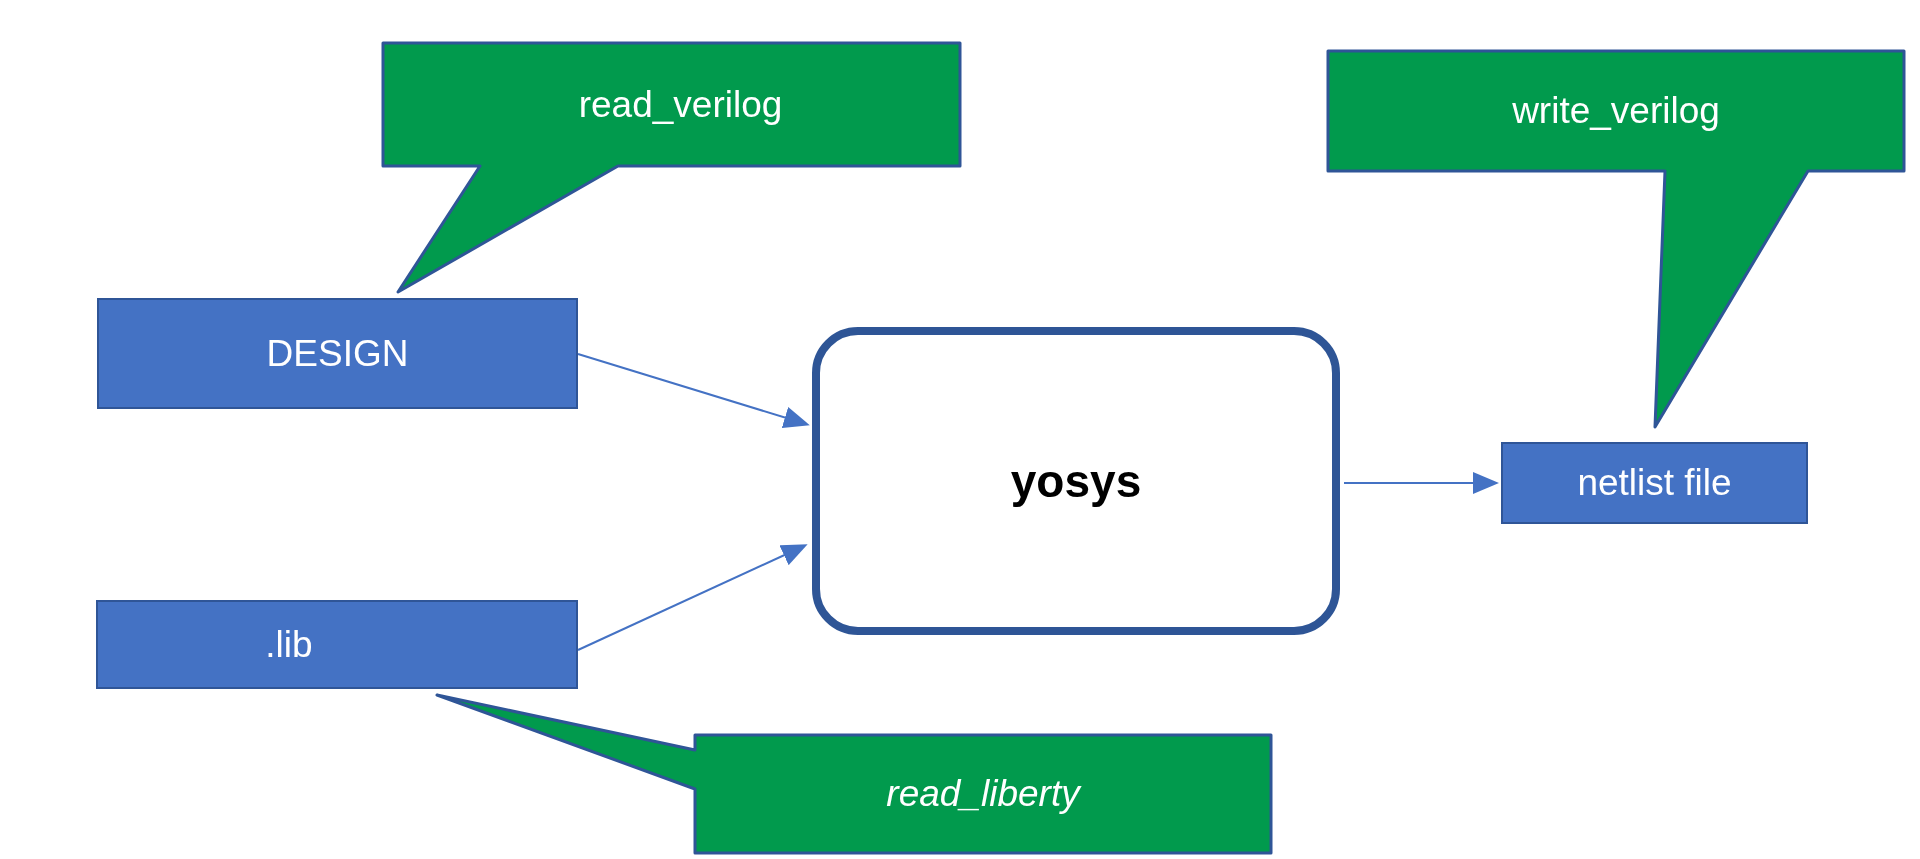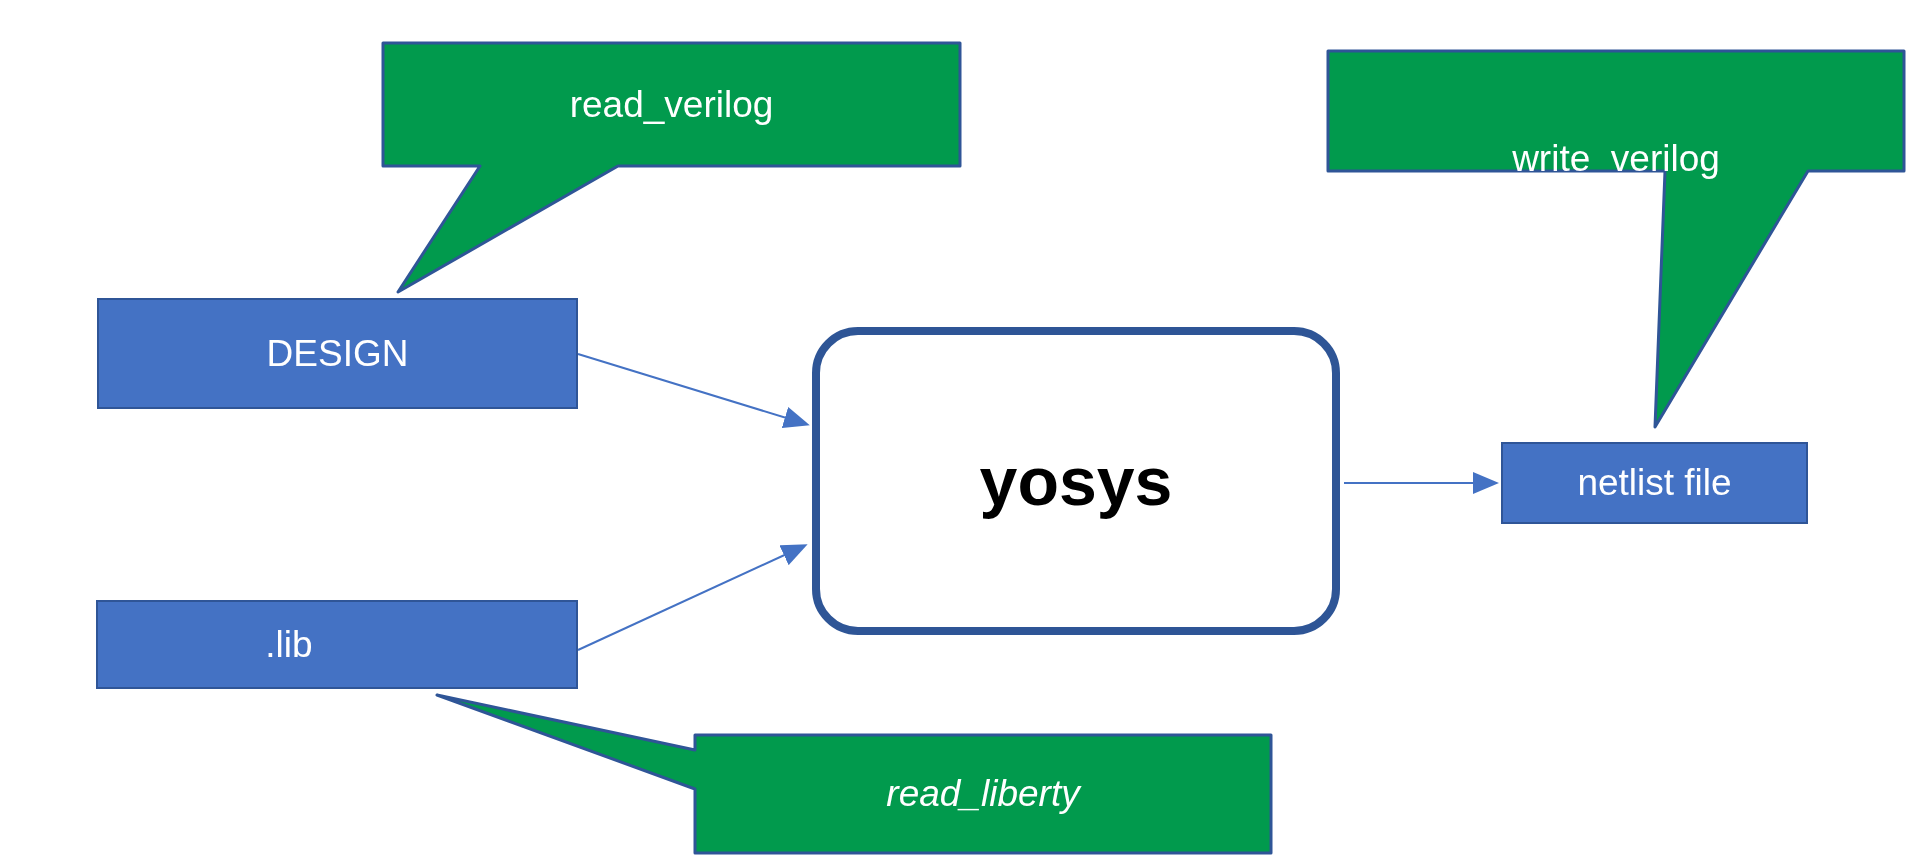"read_verilog" .label-read-verilog { padding-left: none -> 9px }
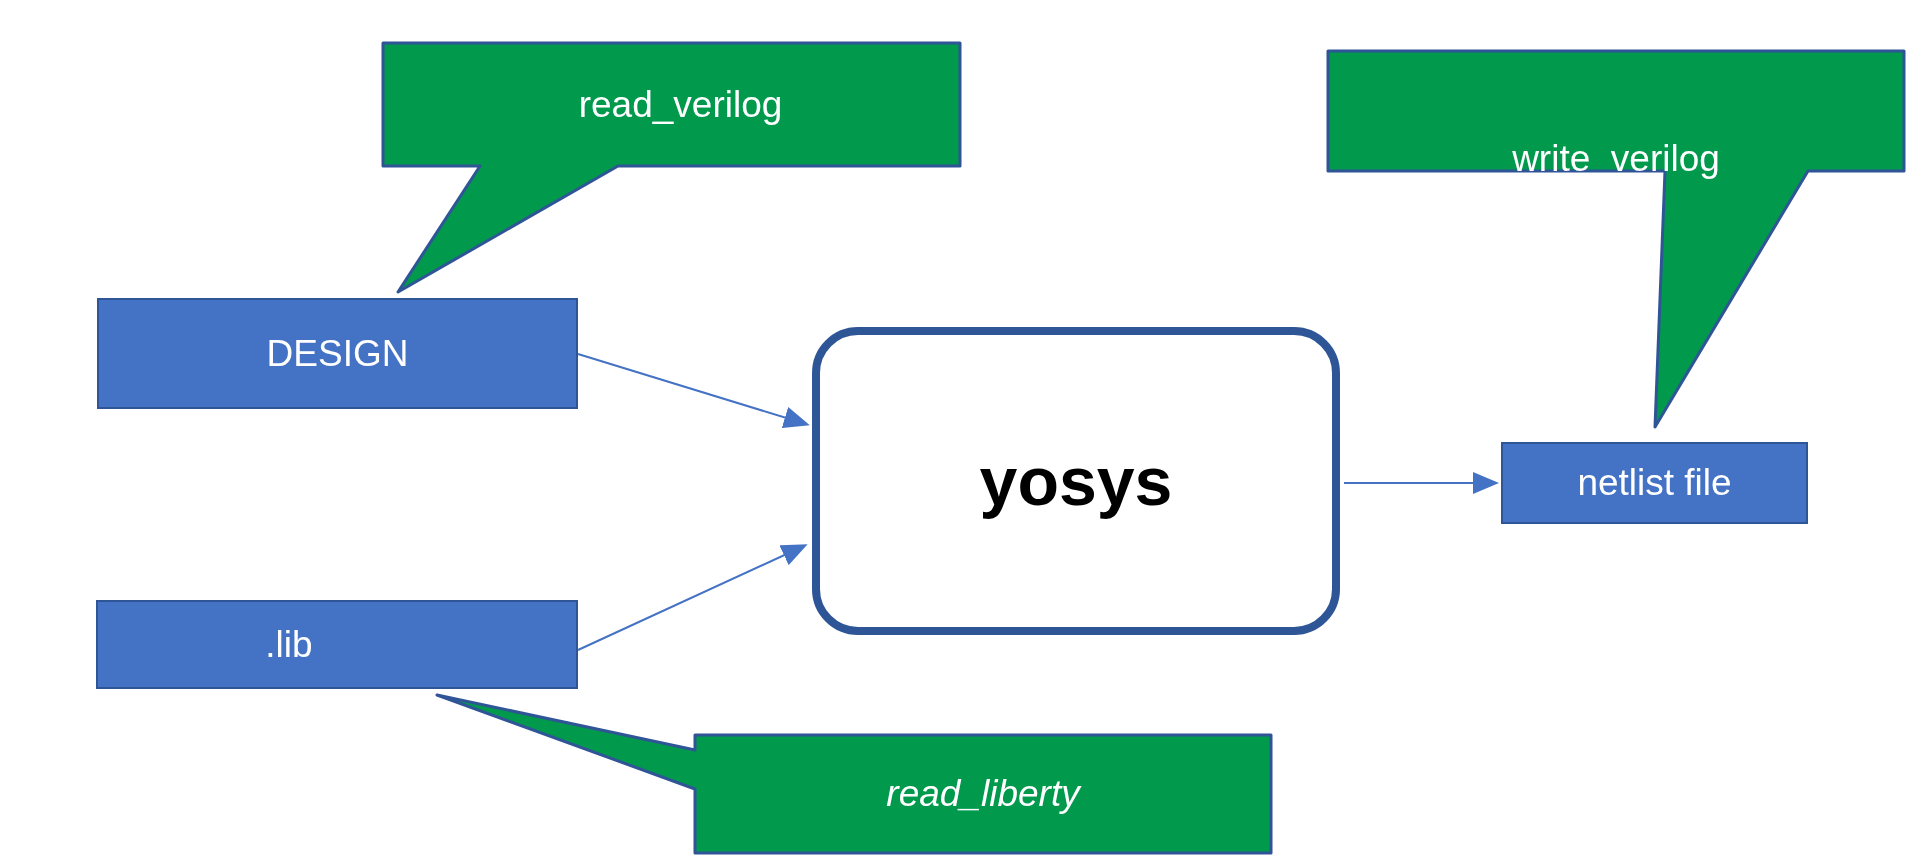"write_verilog" .label-write-verilog { margin-top: 48px -> none }
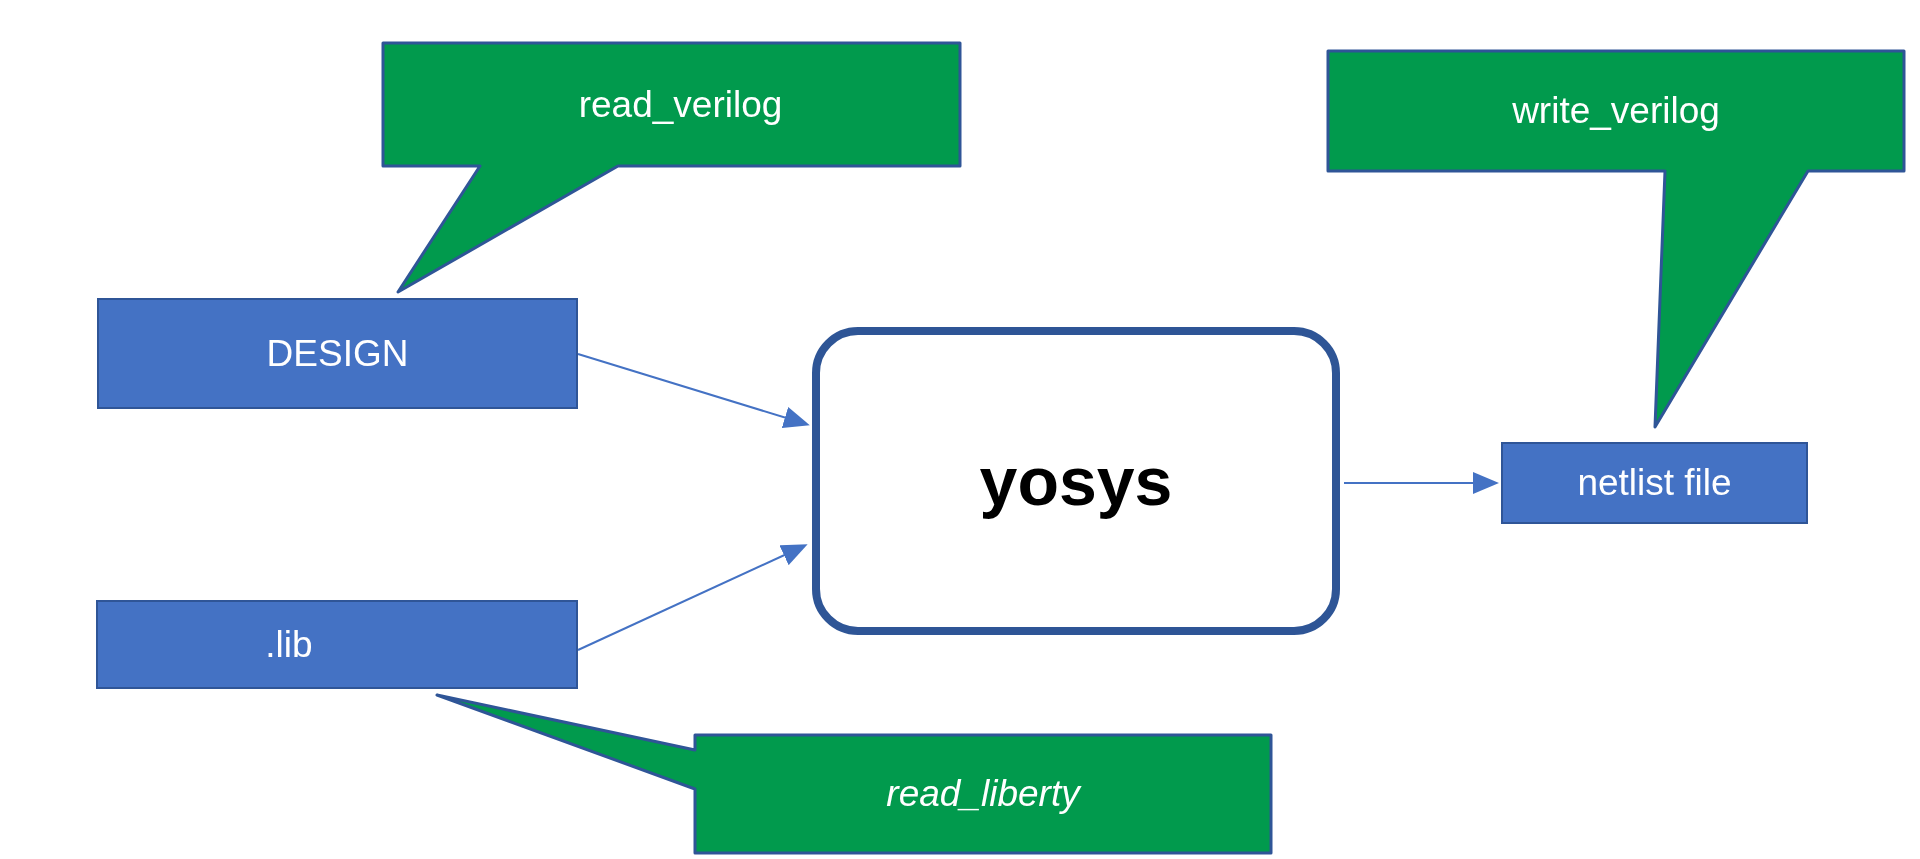"yosys" .process { font-size: 68px -> 46px }
